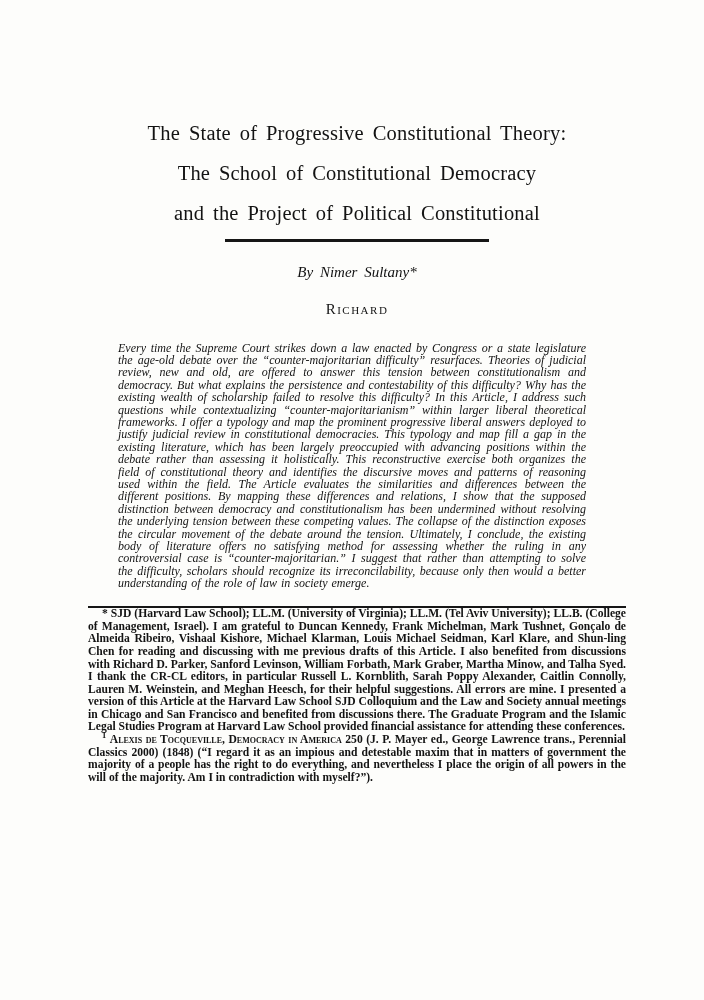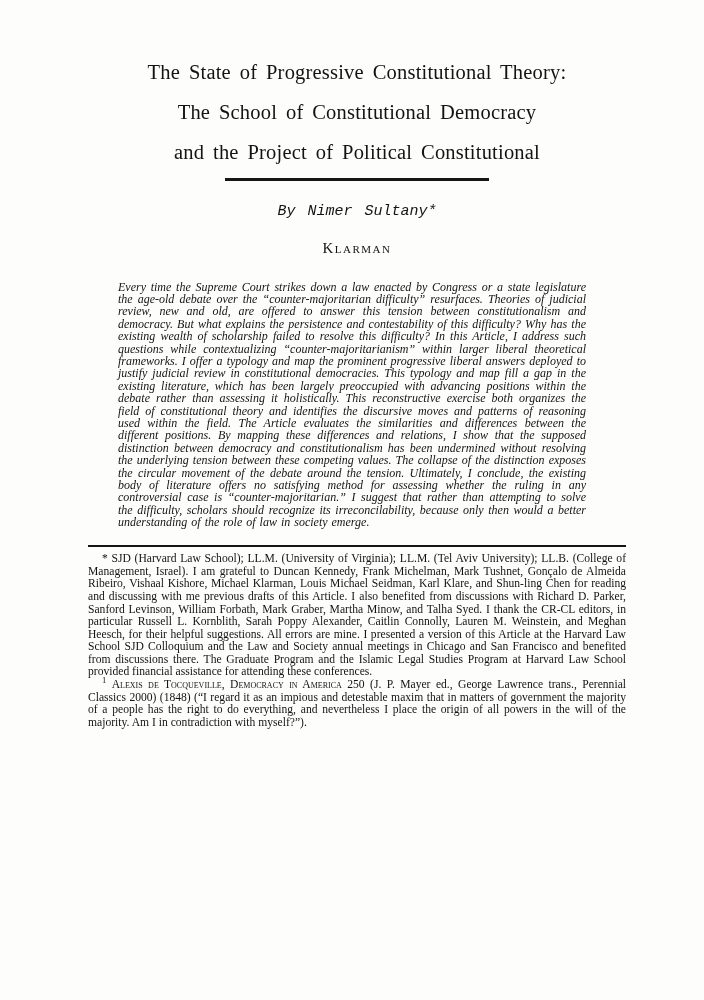"The State of Progressive Constitutional" .content { padding-top: 52px -> 113px }
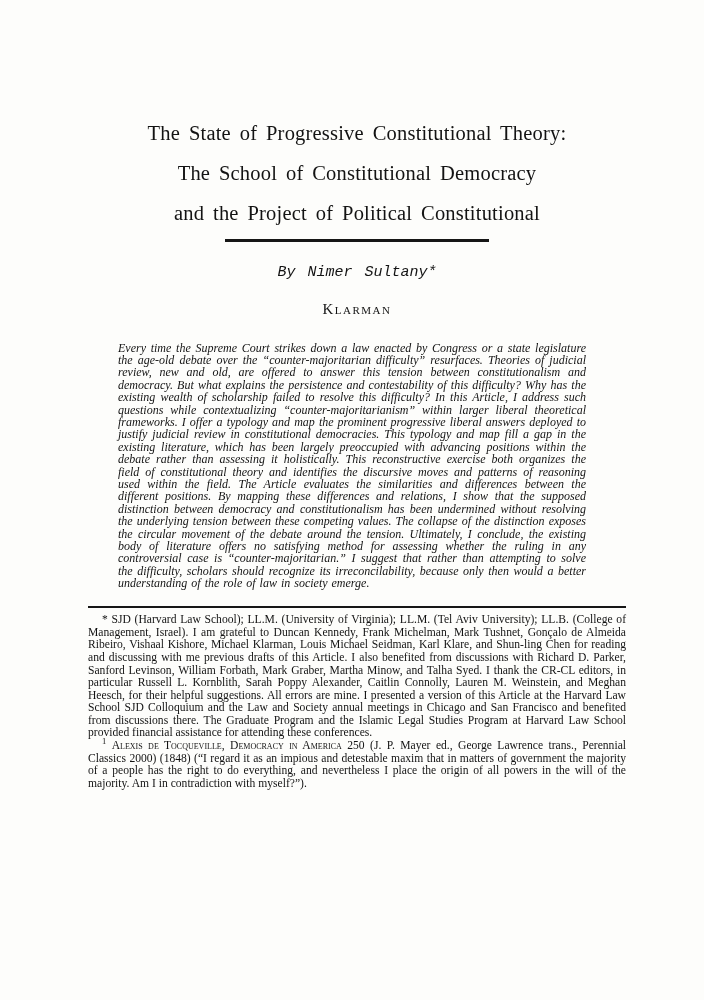"By Nimer Sultany*" .byline { font-family: Liberation Mono, monospace -> none }
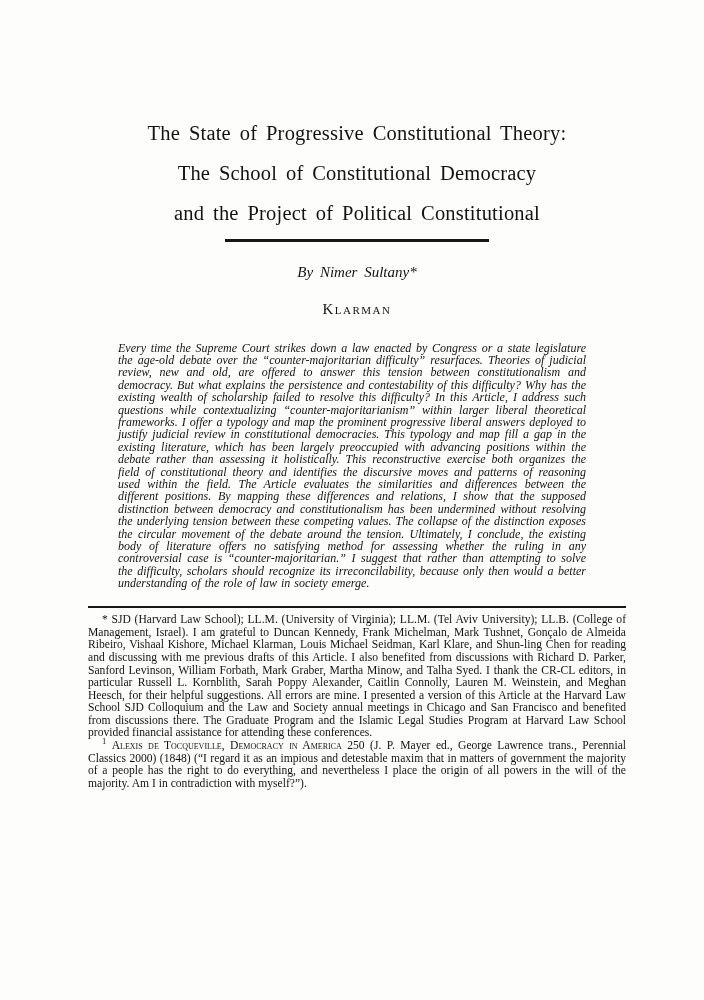"Klarman" h2.abstract-heading { text: Klarman -> Richard }
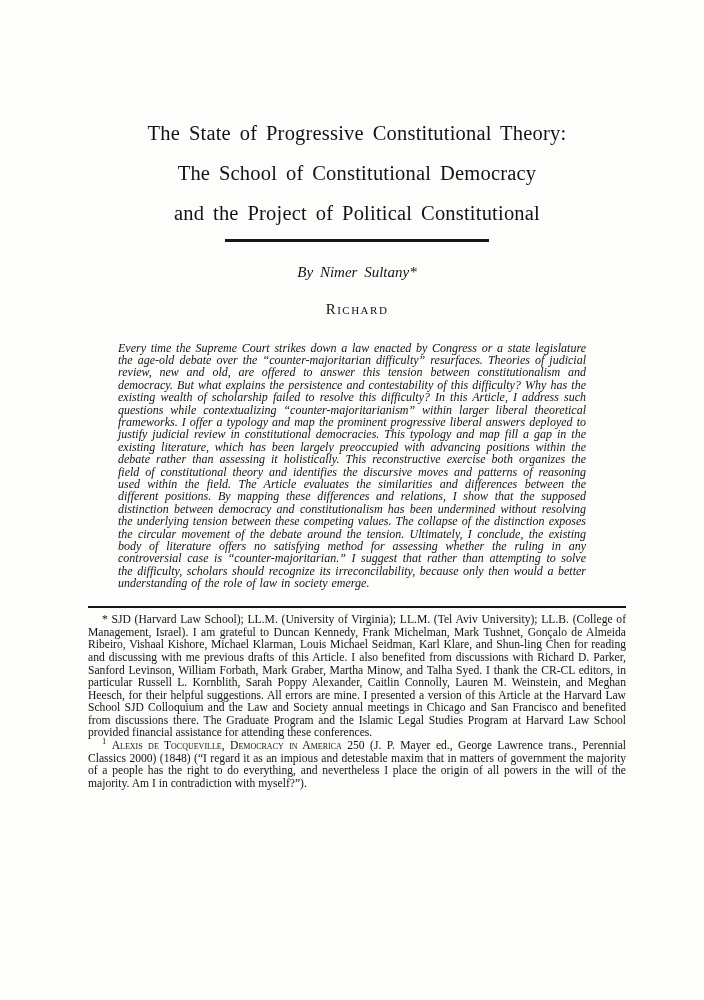"* SJD (Harvard Law School);" .footnotes { font-weight: none -> bold; margin-top: 6px -> none }
